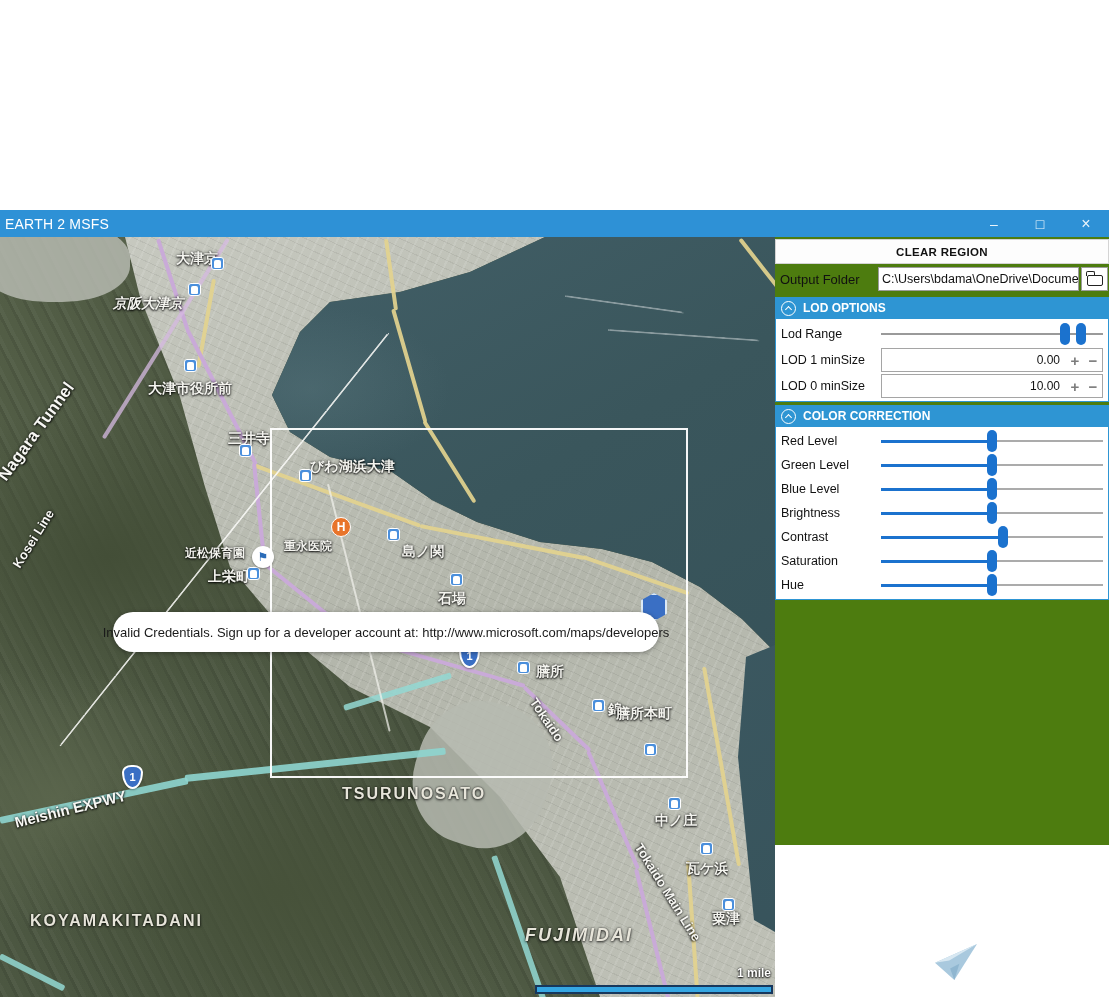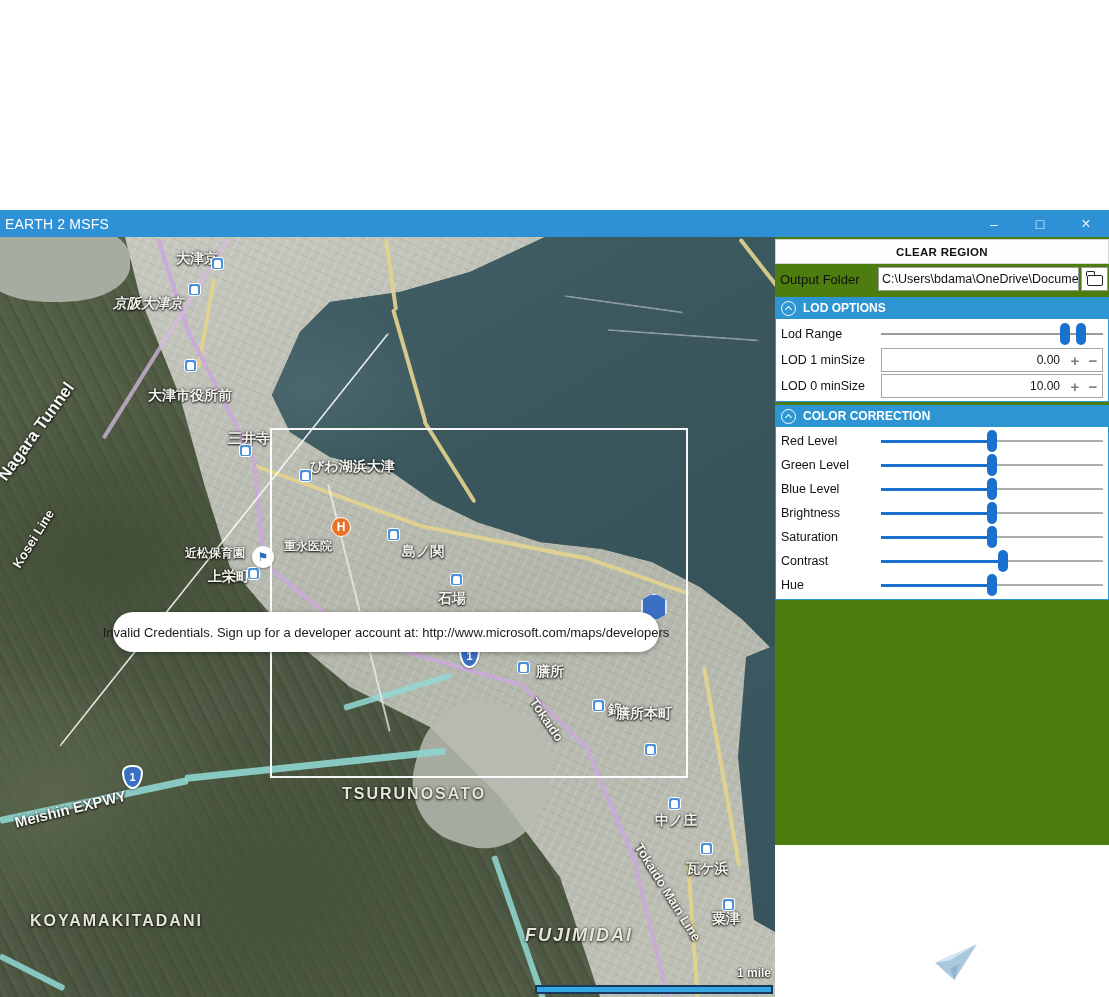"大津市役所前" div.map-label { top: 150px -> 143px }
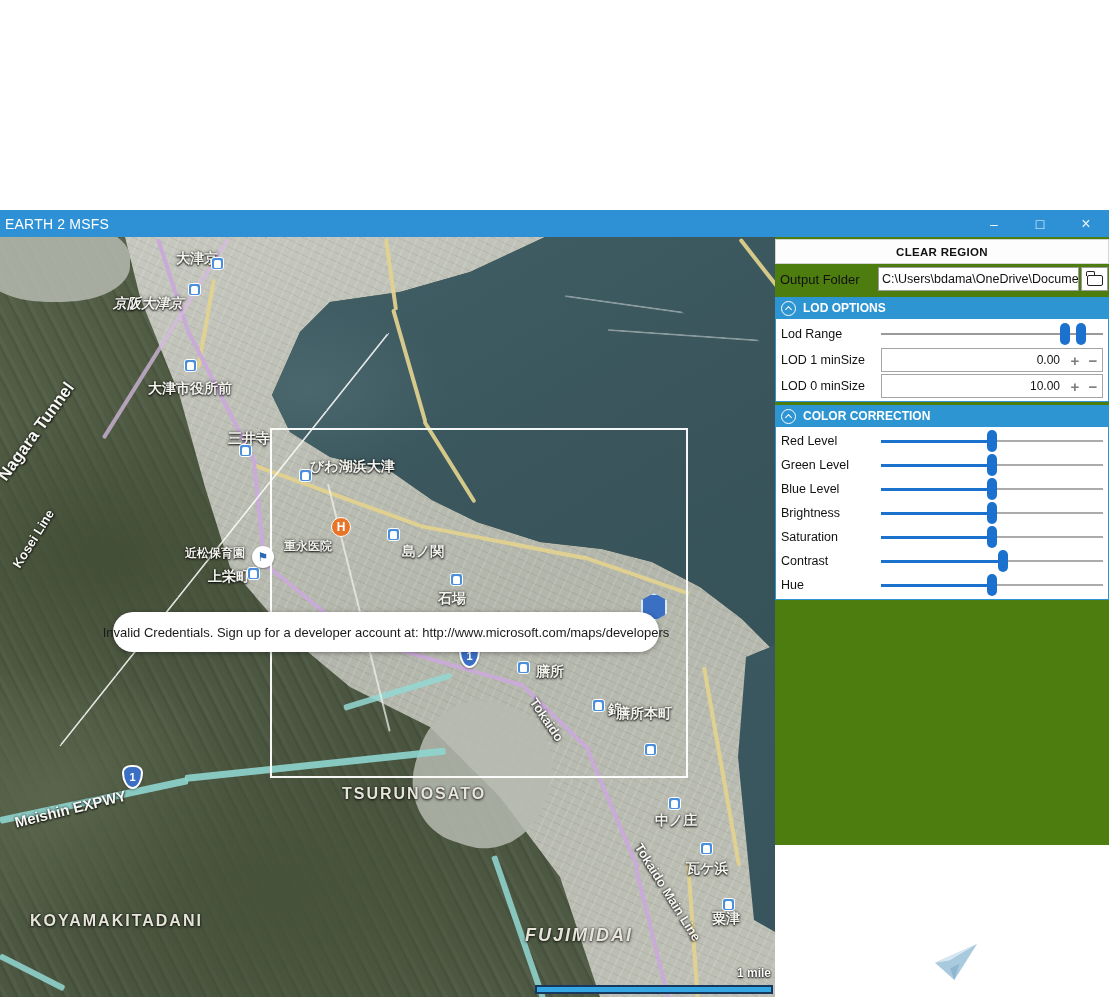"Saturation" div.ctl-row { order: before "Contrast" -> after "Contrast" }
